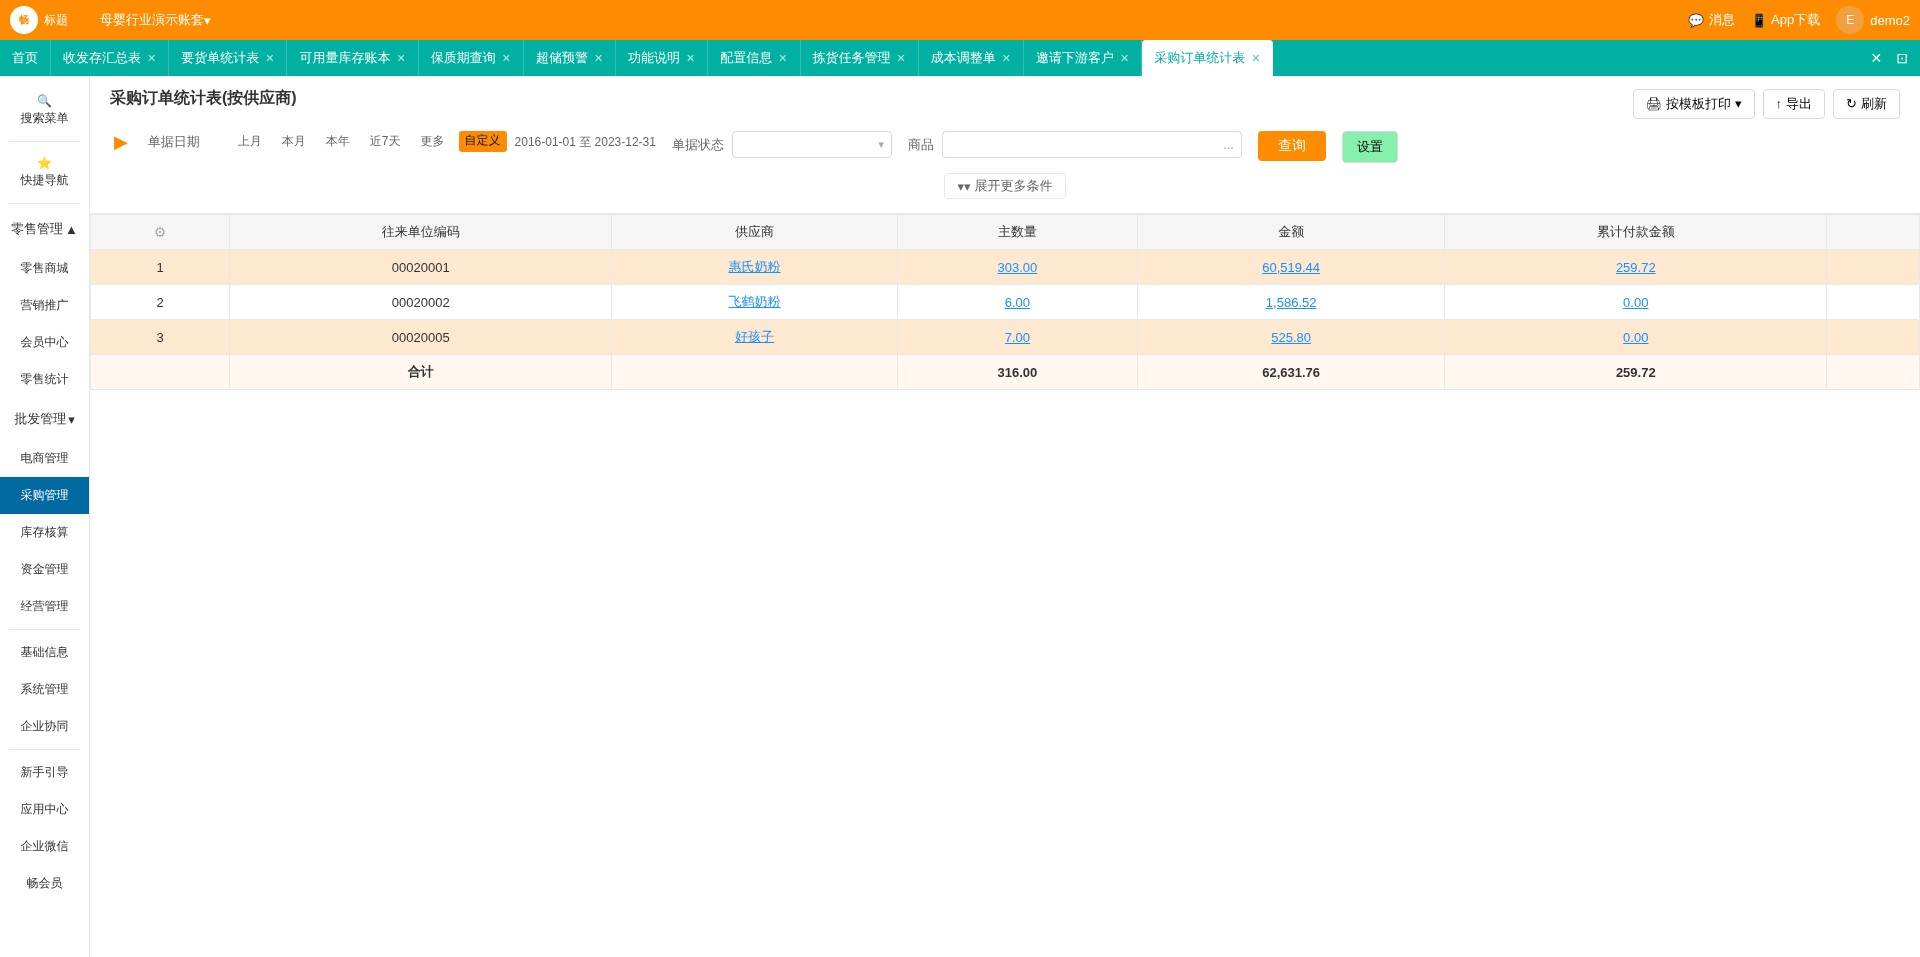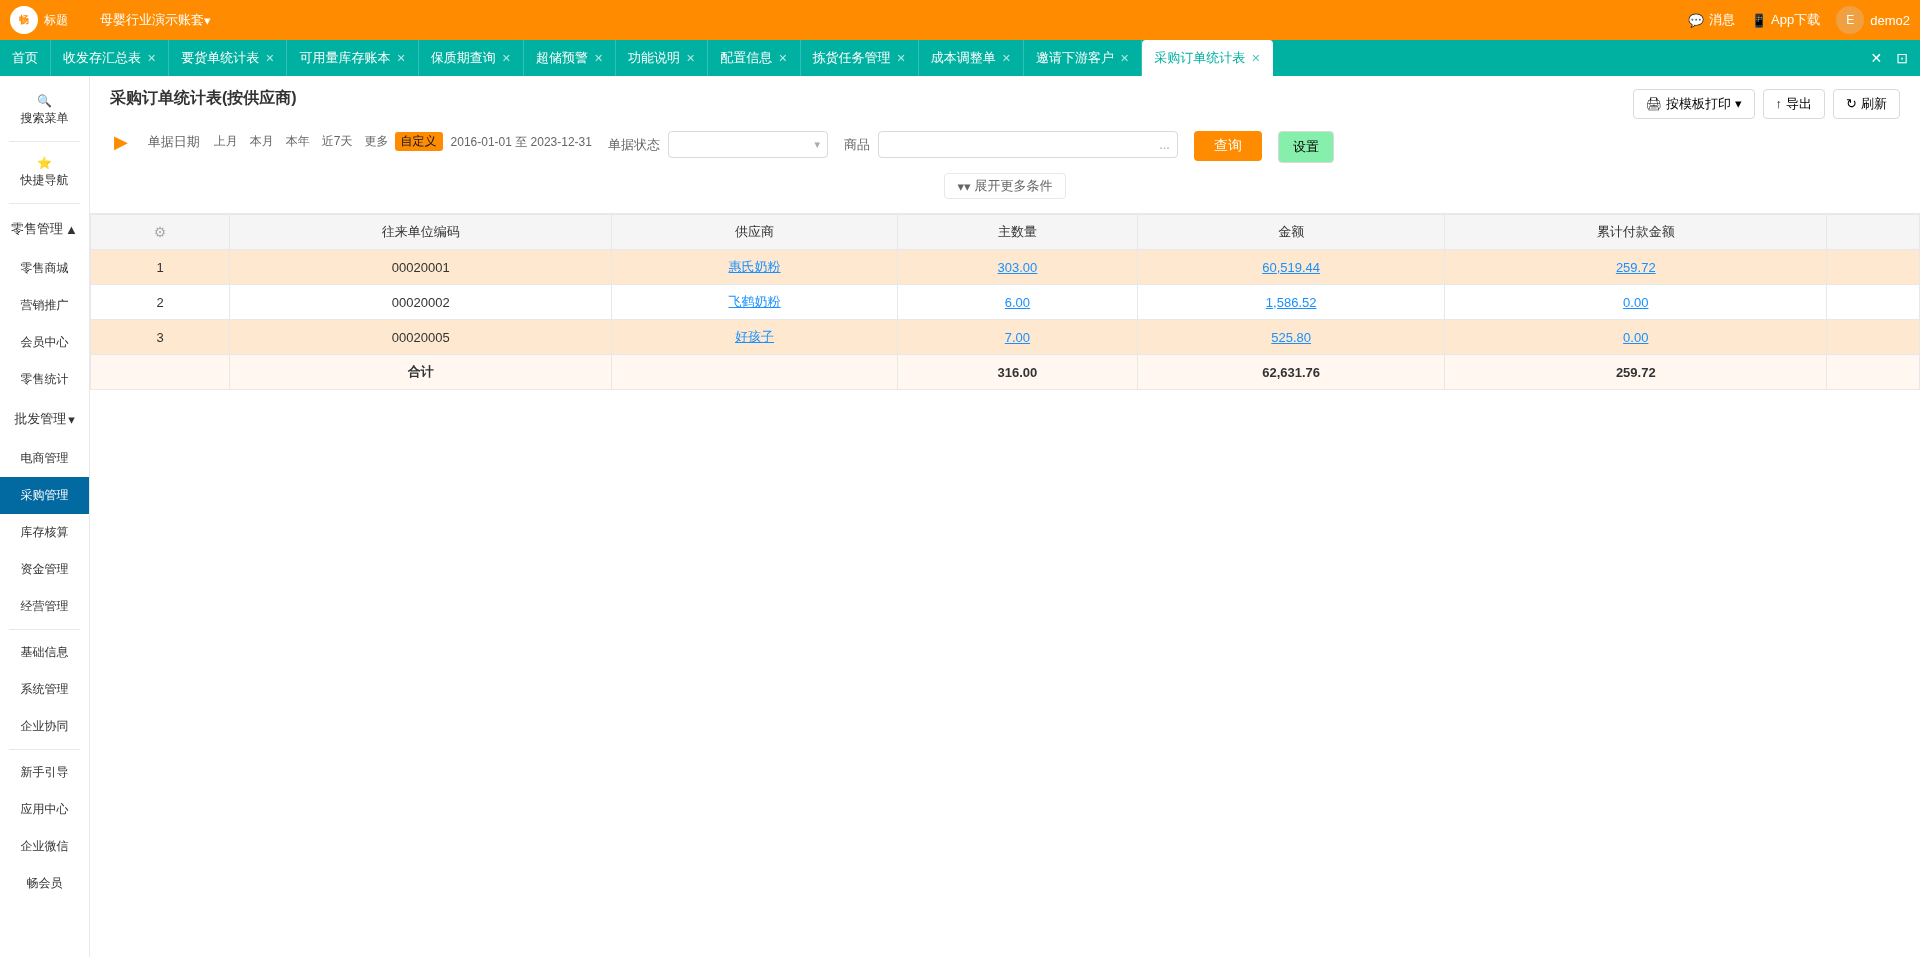"上月" .date-shortcuts-row { align-items: center -> none; gap: 0 -> 8px; margin-left: none -> 24px }
